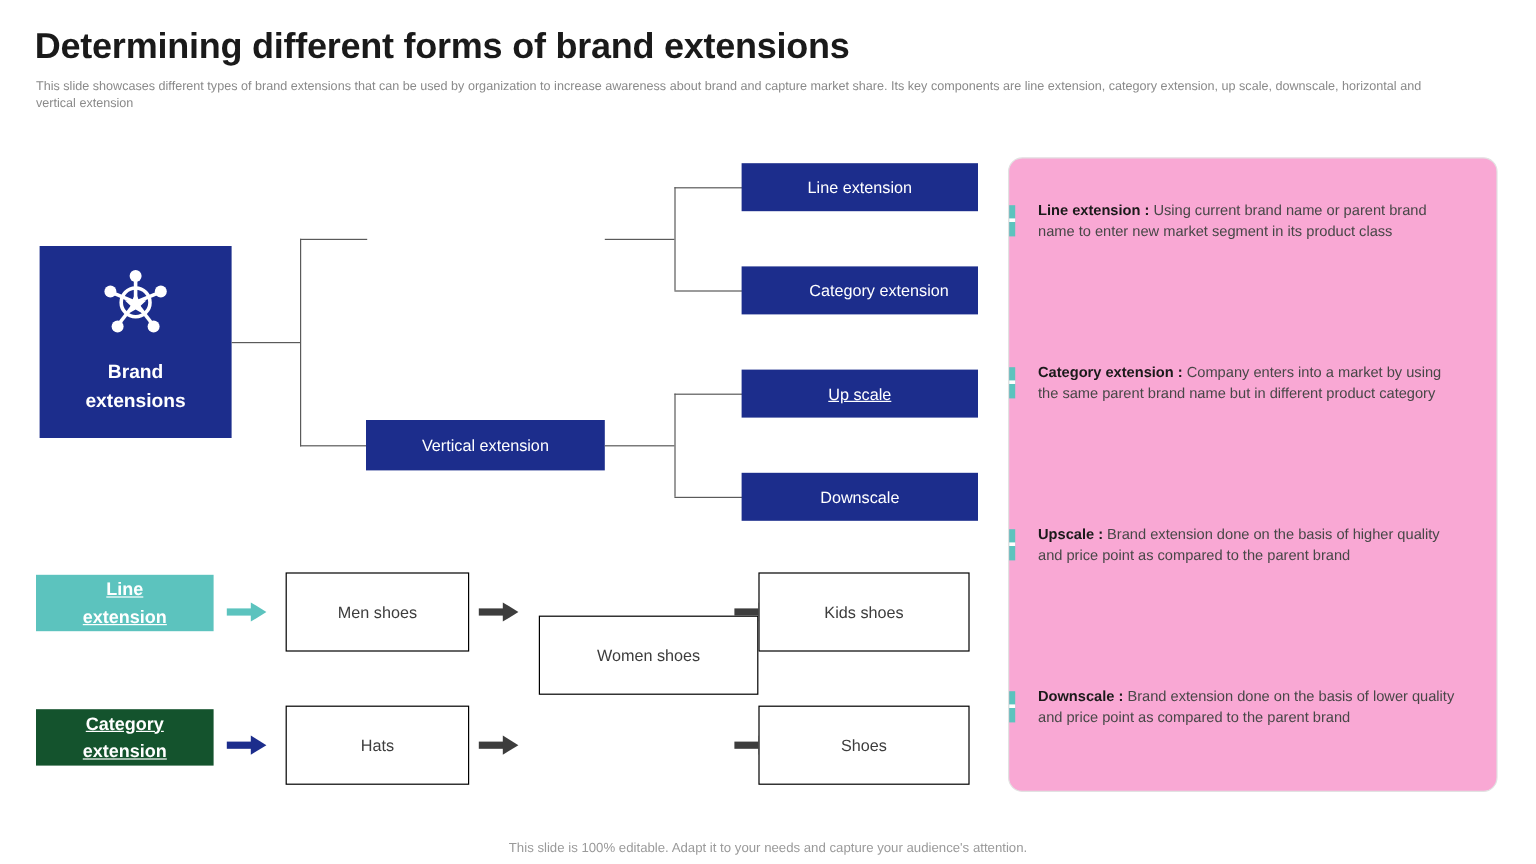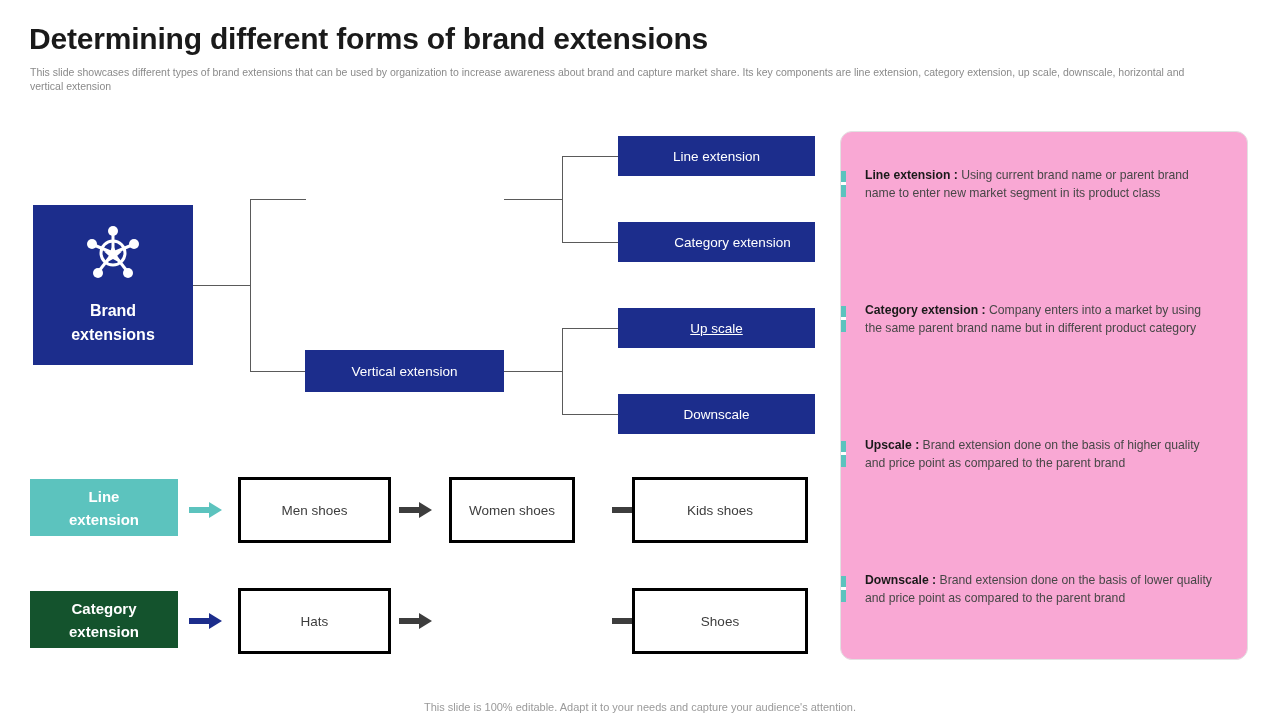"Line" .flow-label { height: 57px -> 47px; text-decoration: none -> underline }
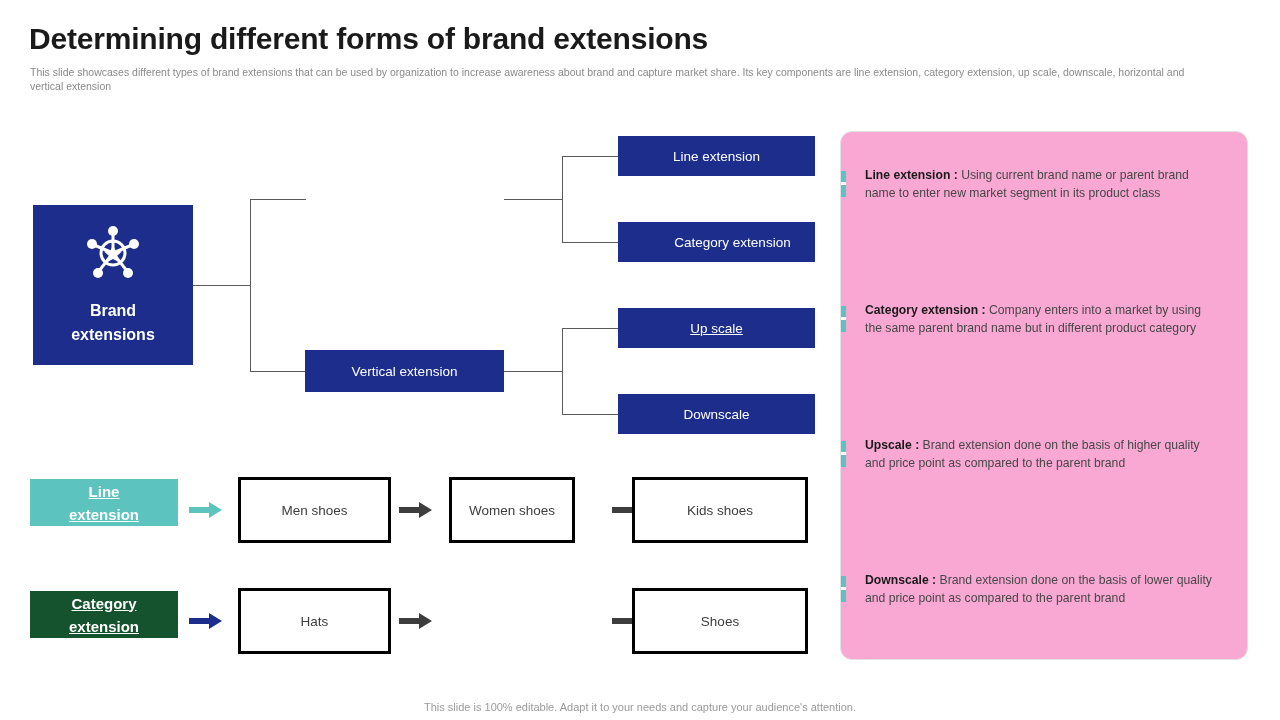"Men shoes" .whitebox { border: 3px solid #000000 -> 1px solid #000000 }
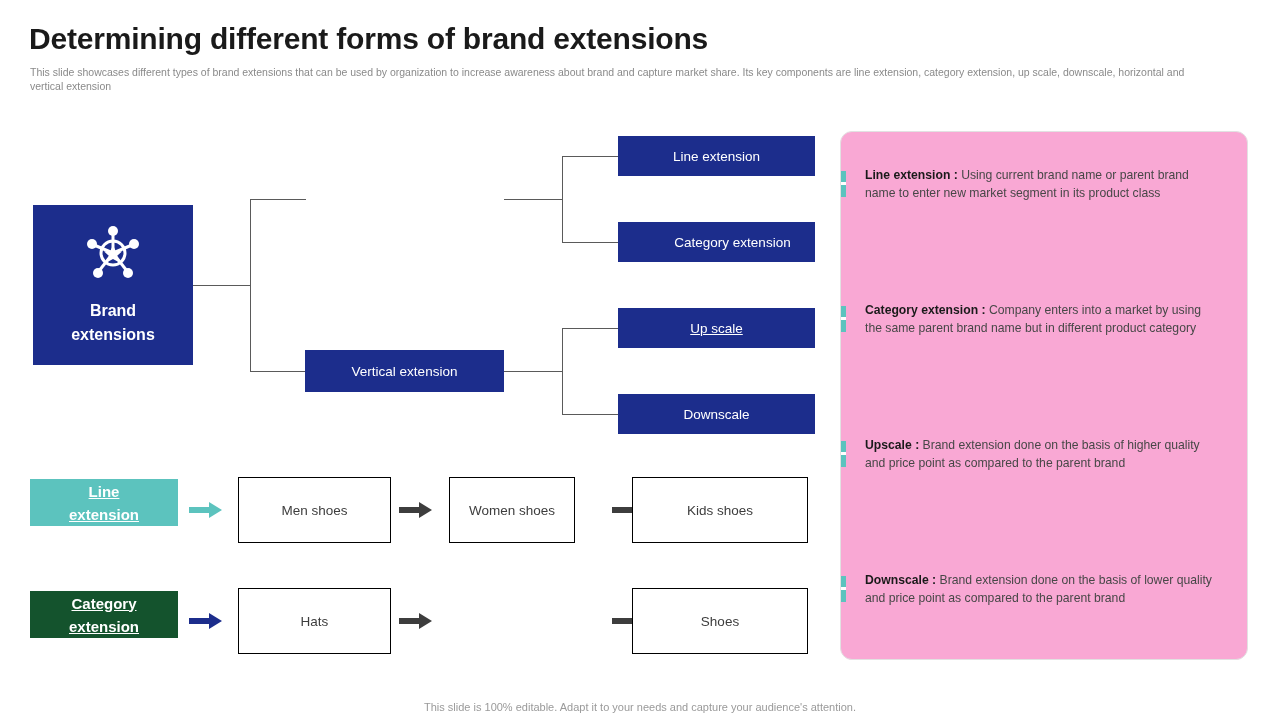"Women shoes" .c2 { margin-top: none -> 36px; width: 126px -> 183px }
